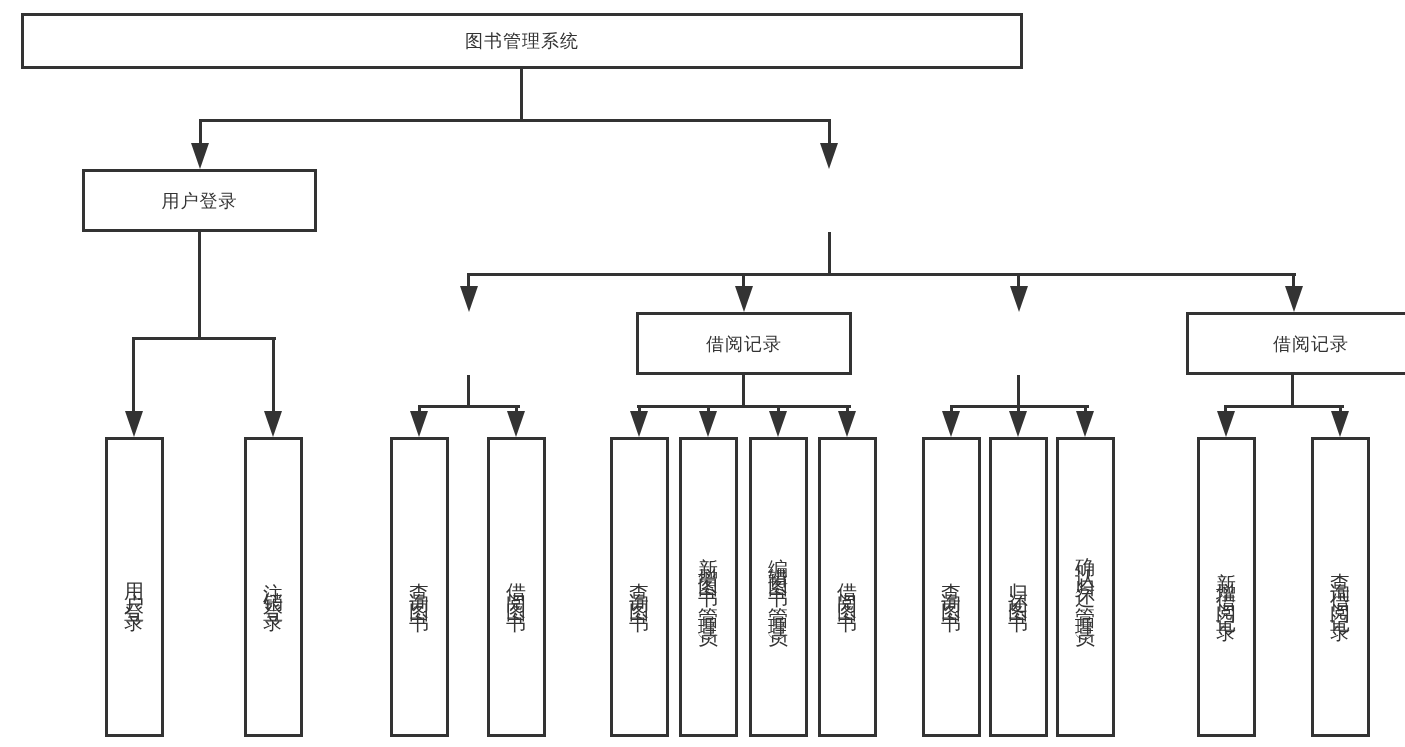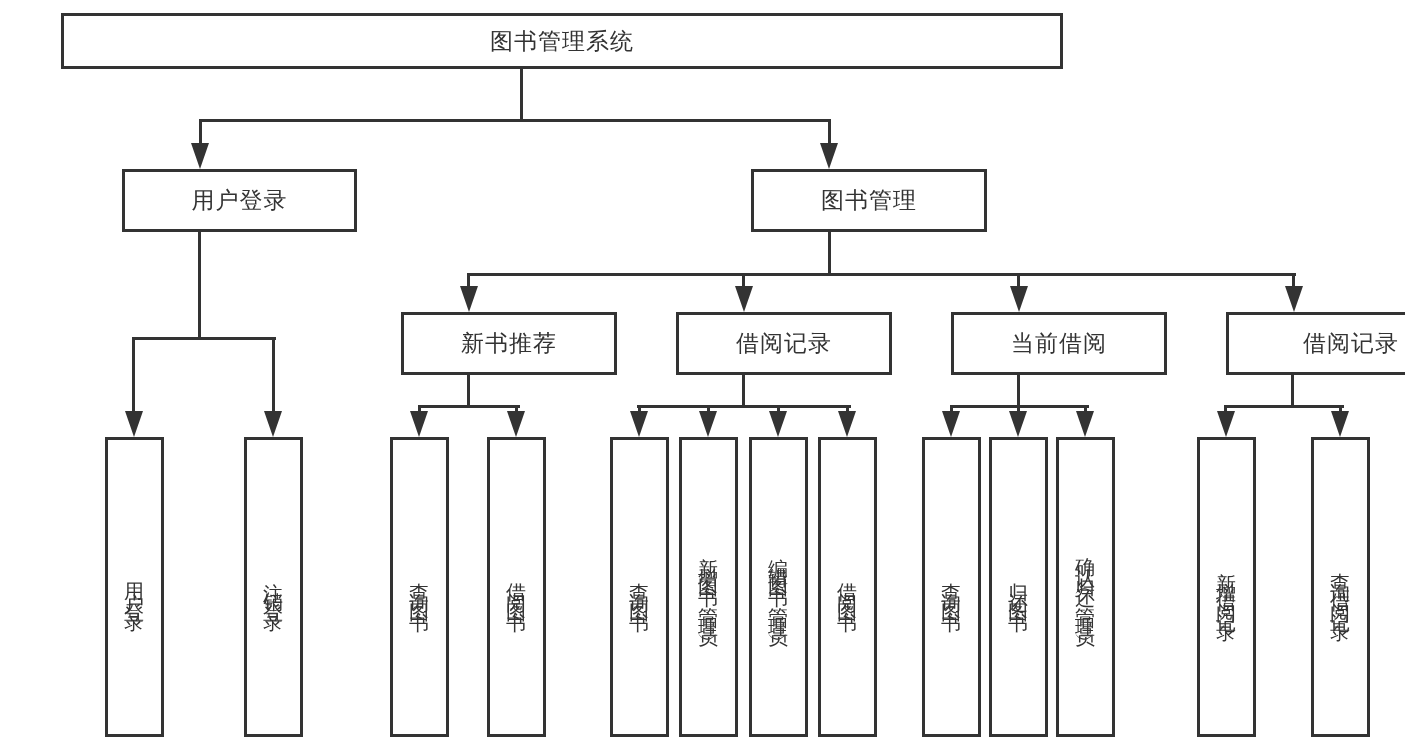"图书管理系统" .hbox { font-size: 23px -> 18px; margin-left: 40px -> none }
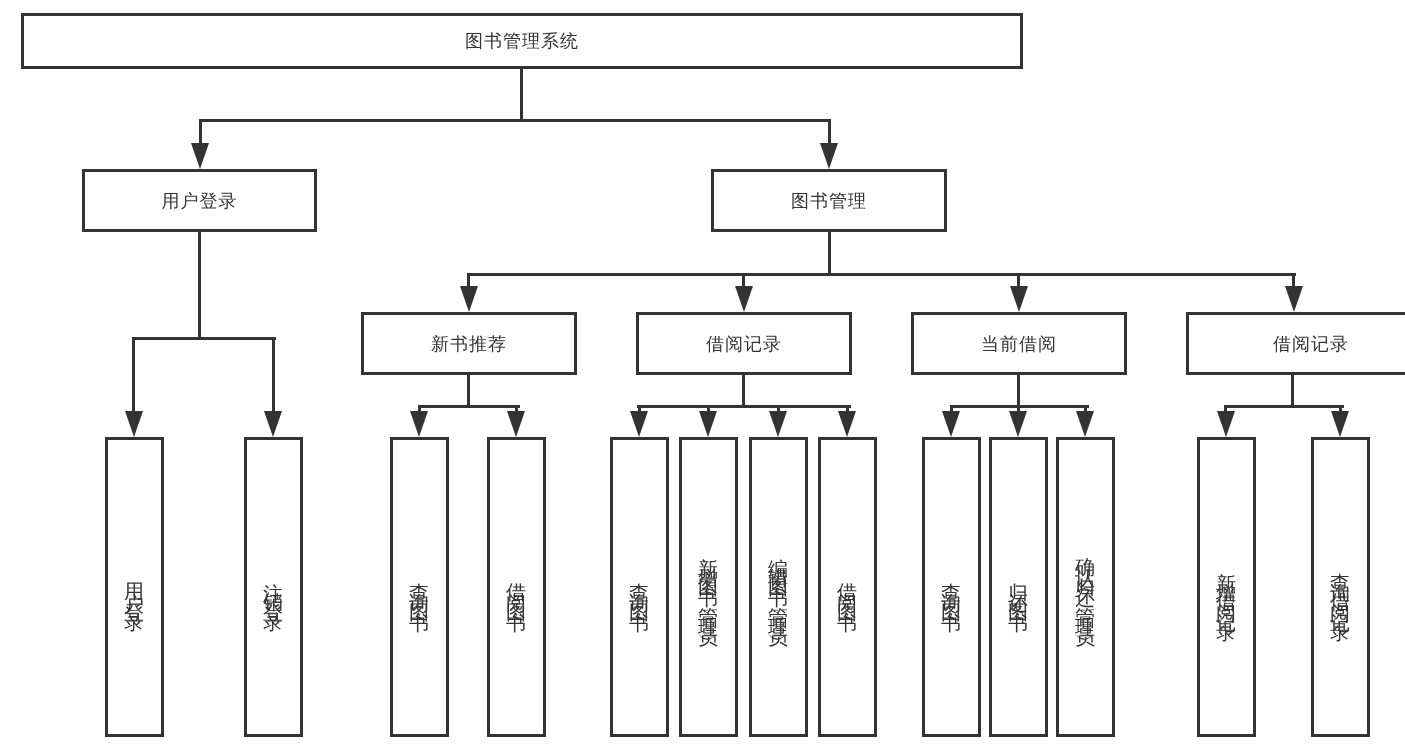"图书管理" div.box { html: <div>图书管理</div> -> none }
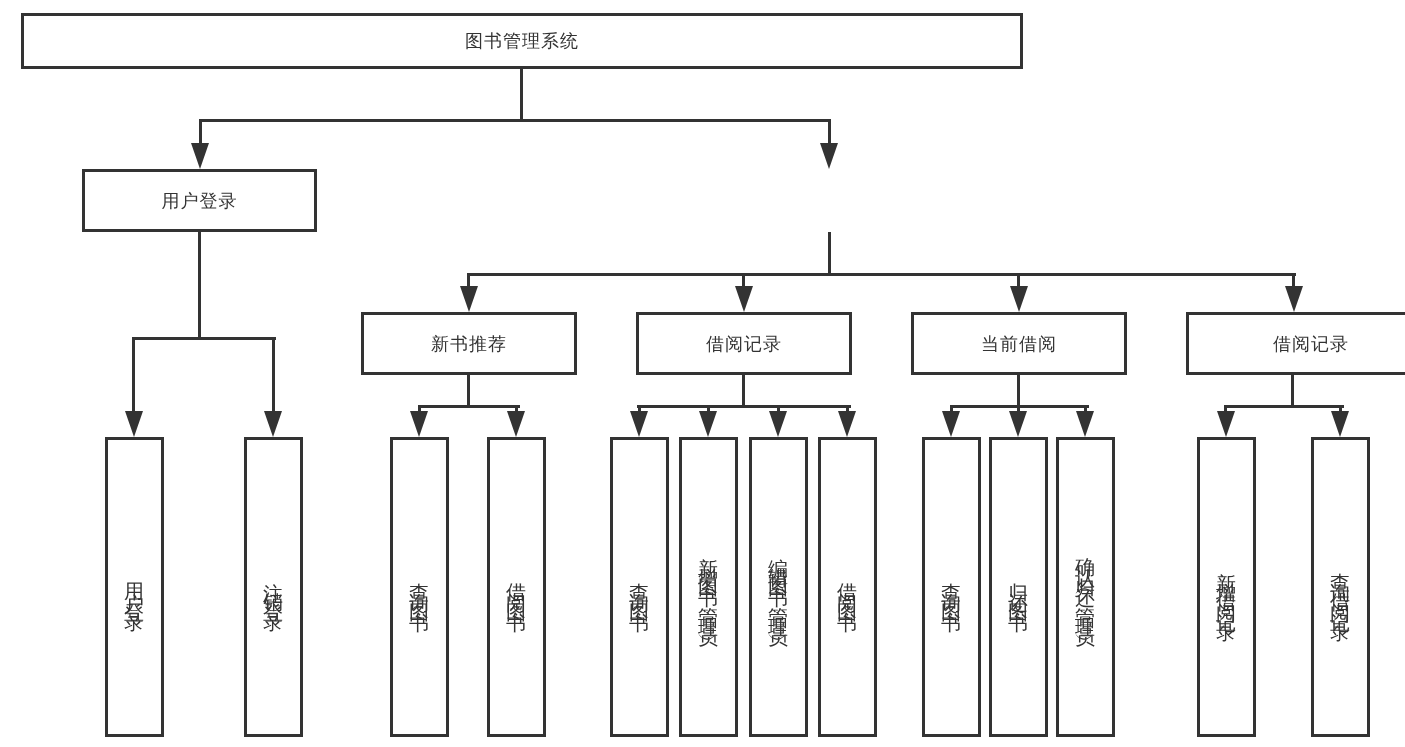"新书推荐" div.box { html: <div>新书推荐</div> -> none }
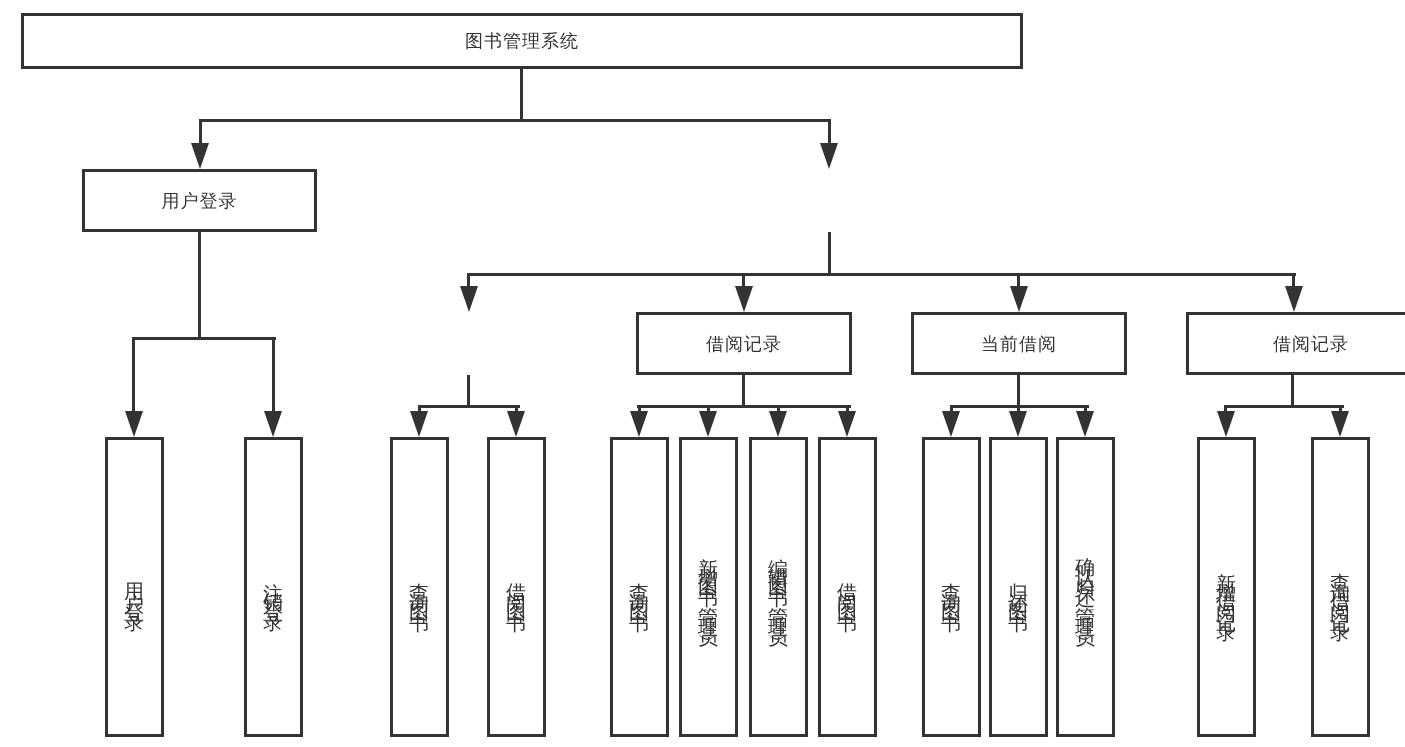"当前借阅" div.box { html: <div>当前借阅</div> -> none }
